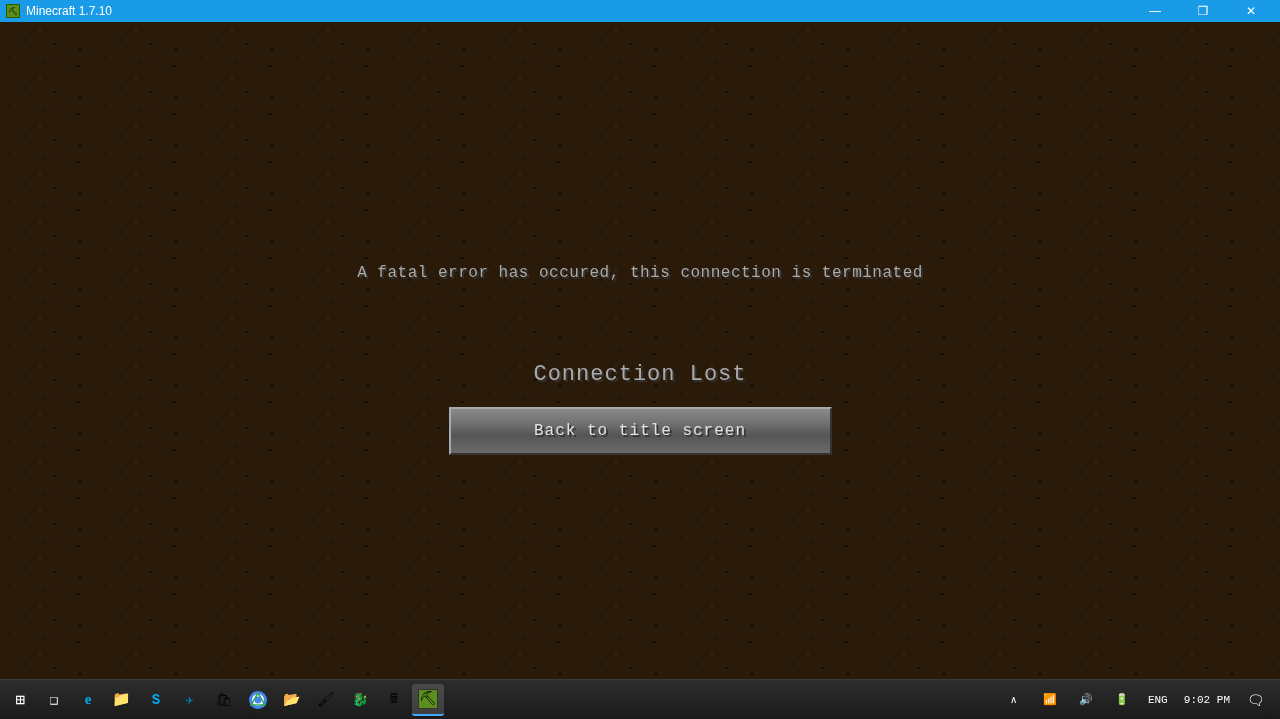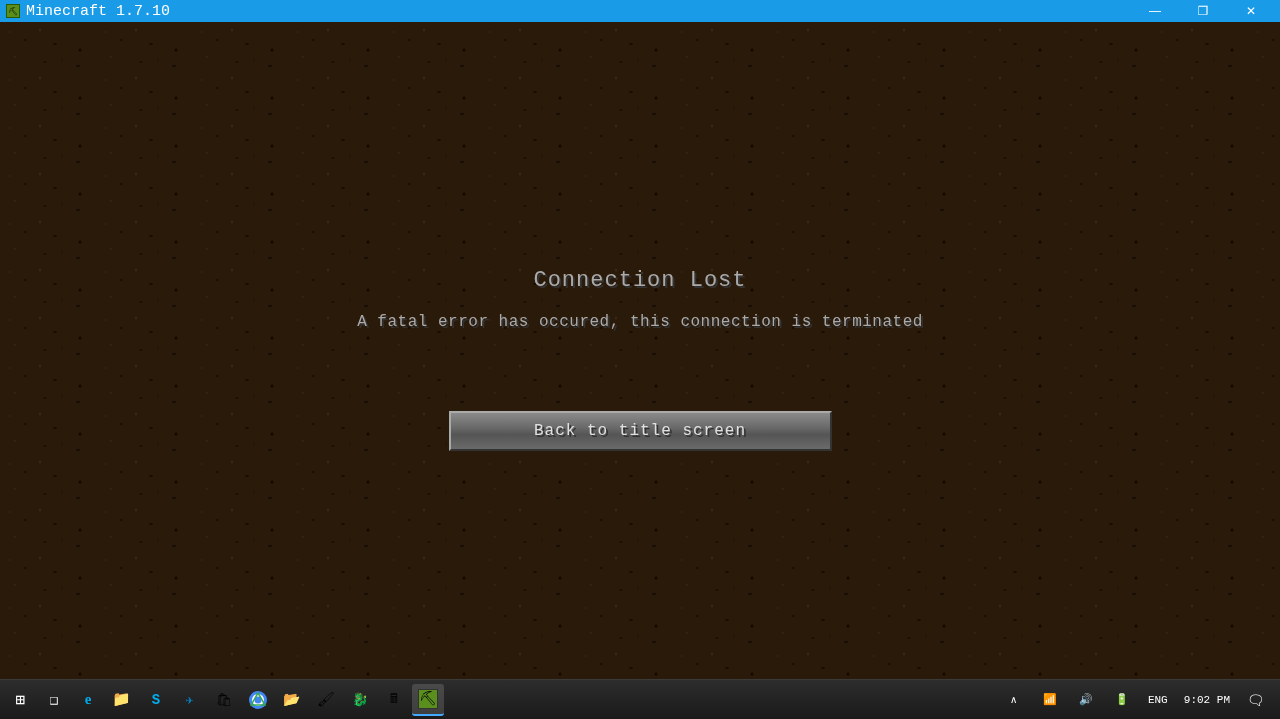"Minecraft 1.7.10" #title-bar-text { font-family: Liberation Mono, monospace -> Liberation Sans, sans-serif; font-size: 15px -> 12px }
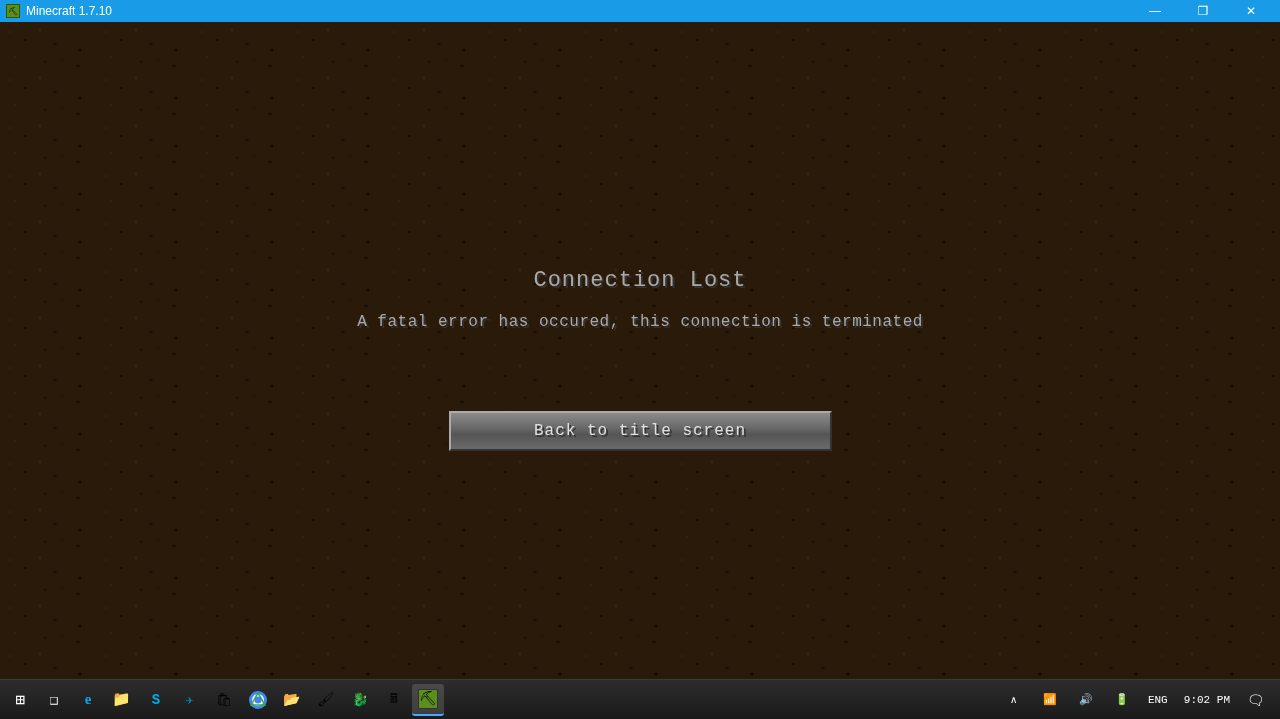"Connection Lost" div { order: before "A fatal error has occured," -> after "A fatal error has occured," }
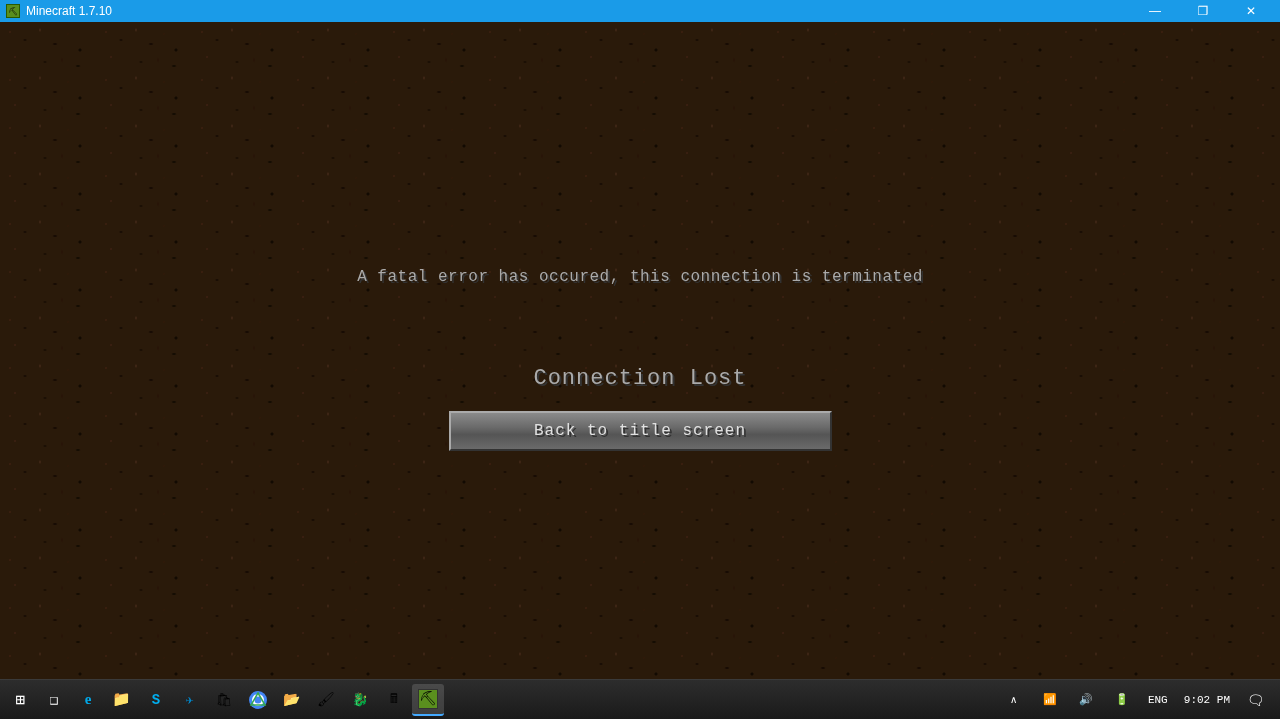"Back to title screen" #back-button { height: 40px -> 48px }
